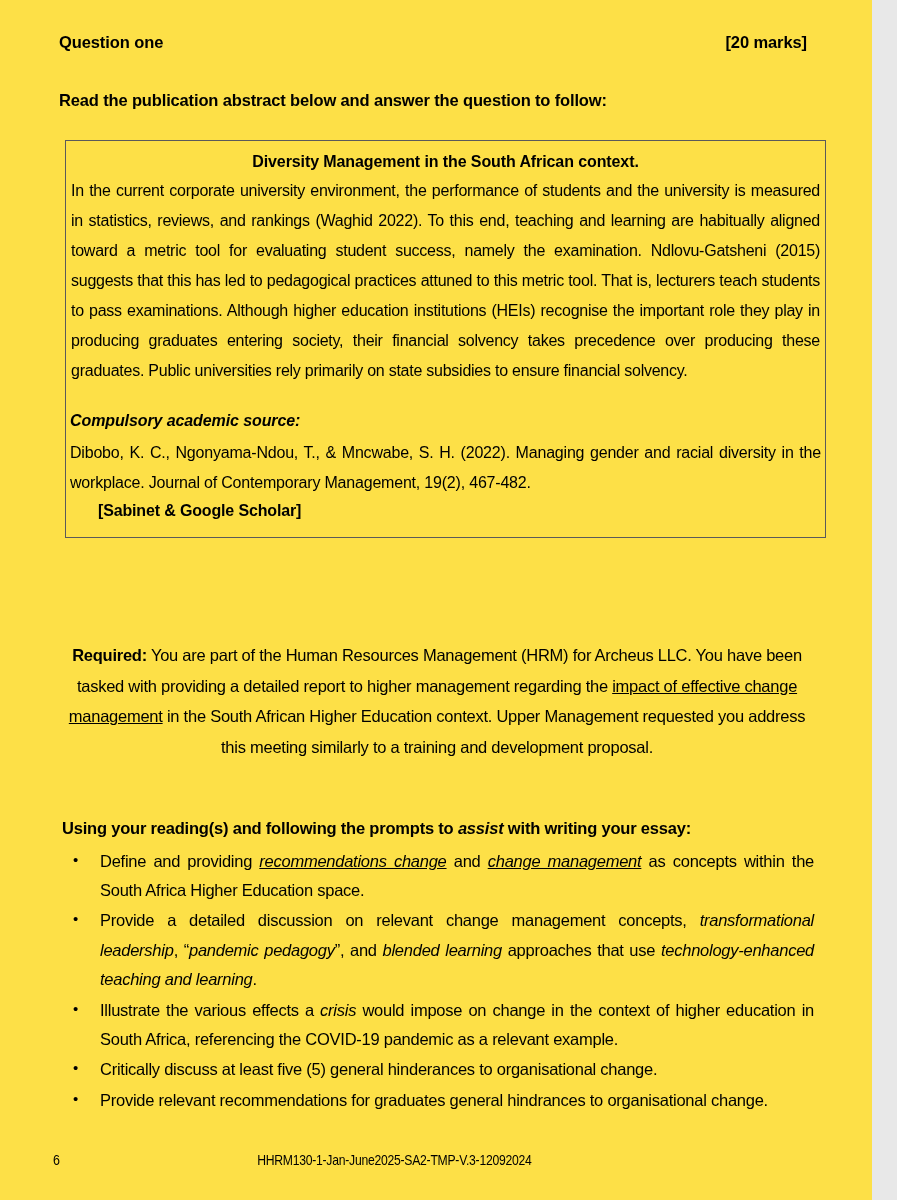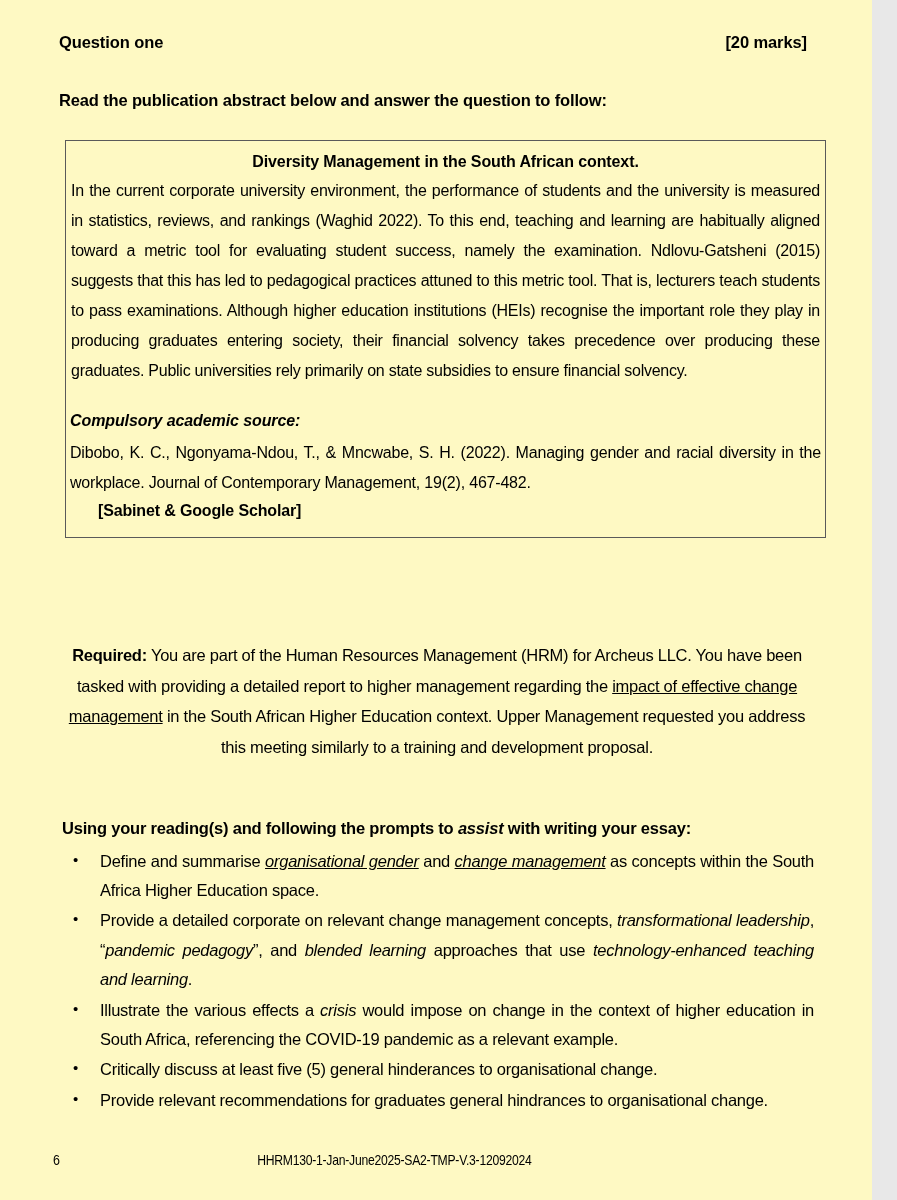"Question one" .page { background: #fef9c3 -> #fde047 }
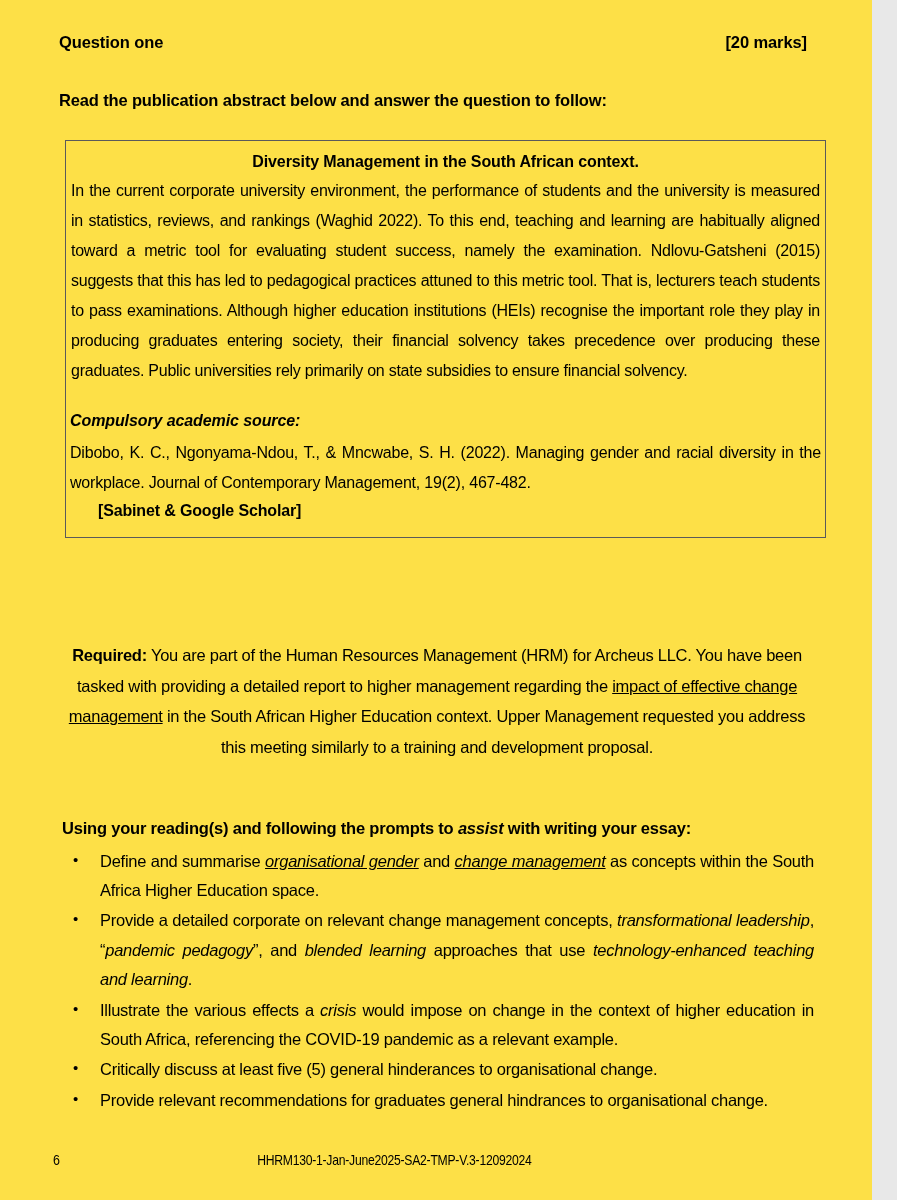"Define and summarise" span { text: summarise -> providing }
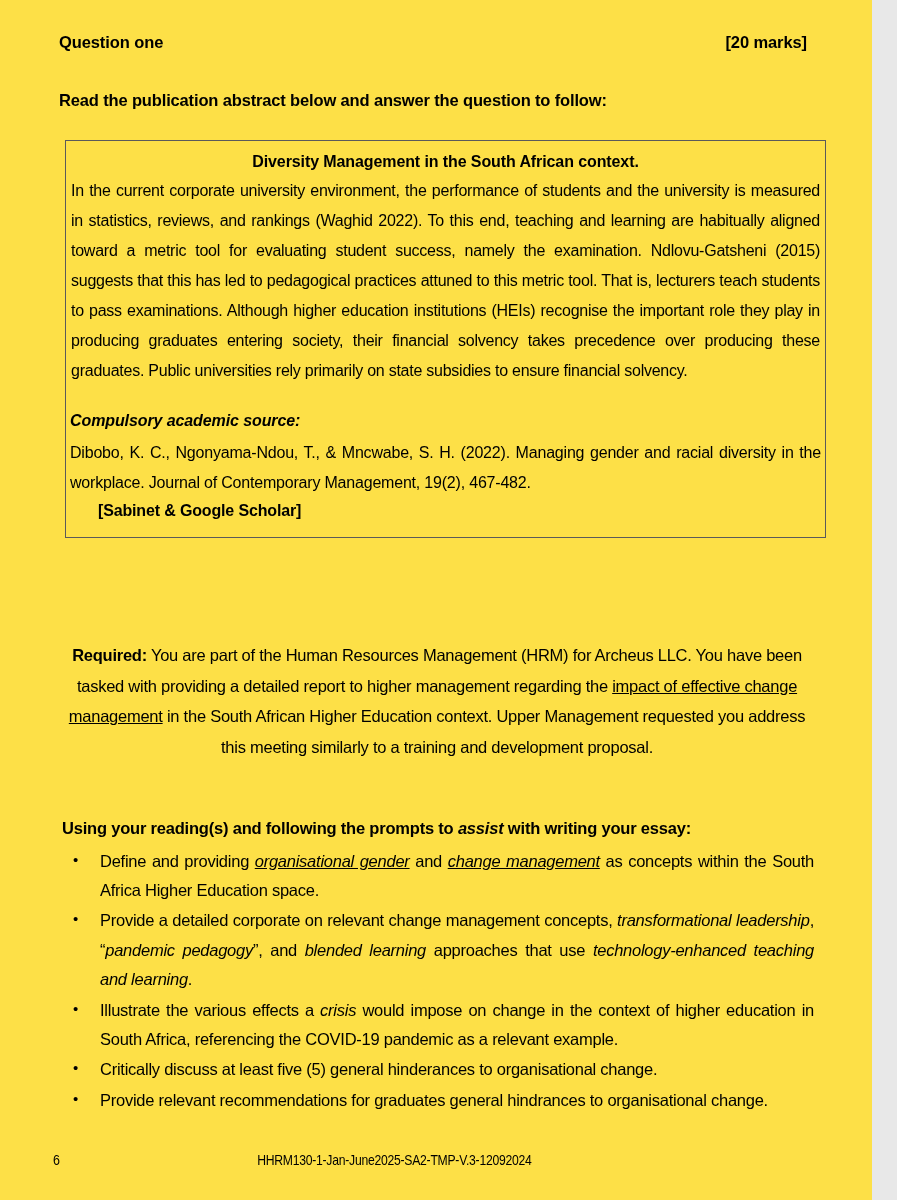"organisational gender" i.u { text: organisational gender -> recommendations change }
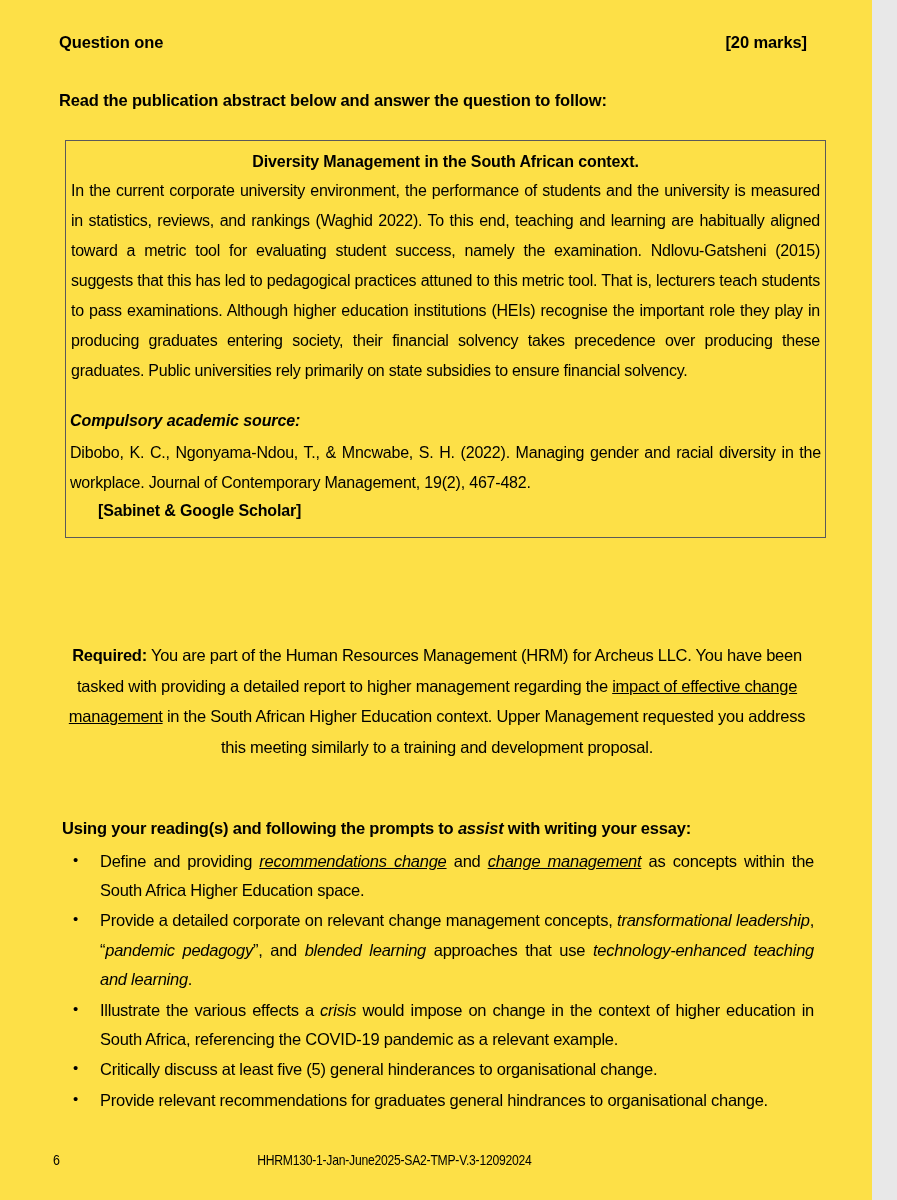"Provide a detailed corporate on" span { text: corporate -> discussion }
